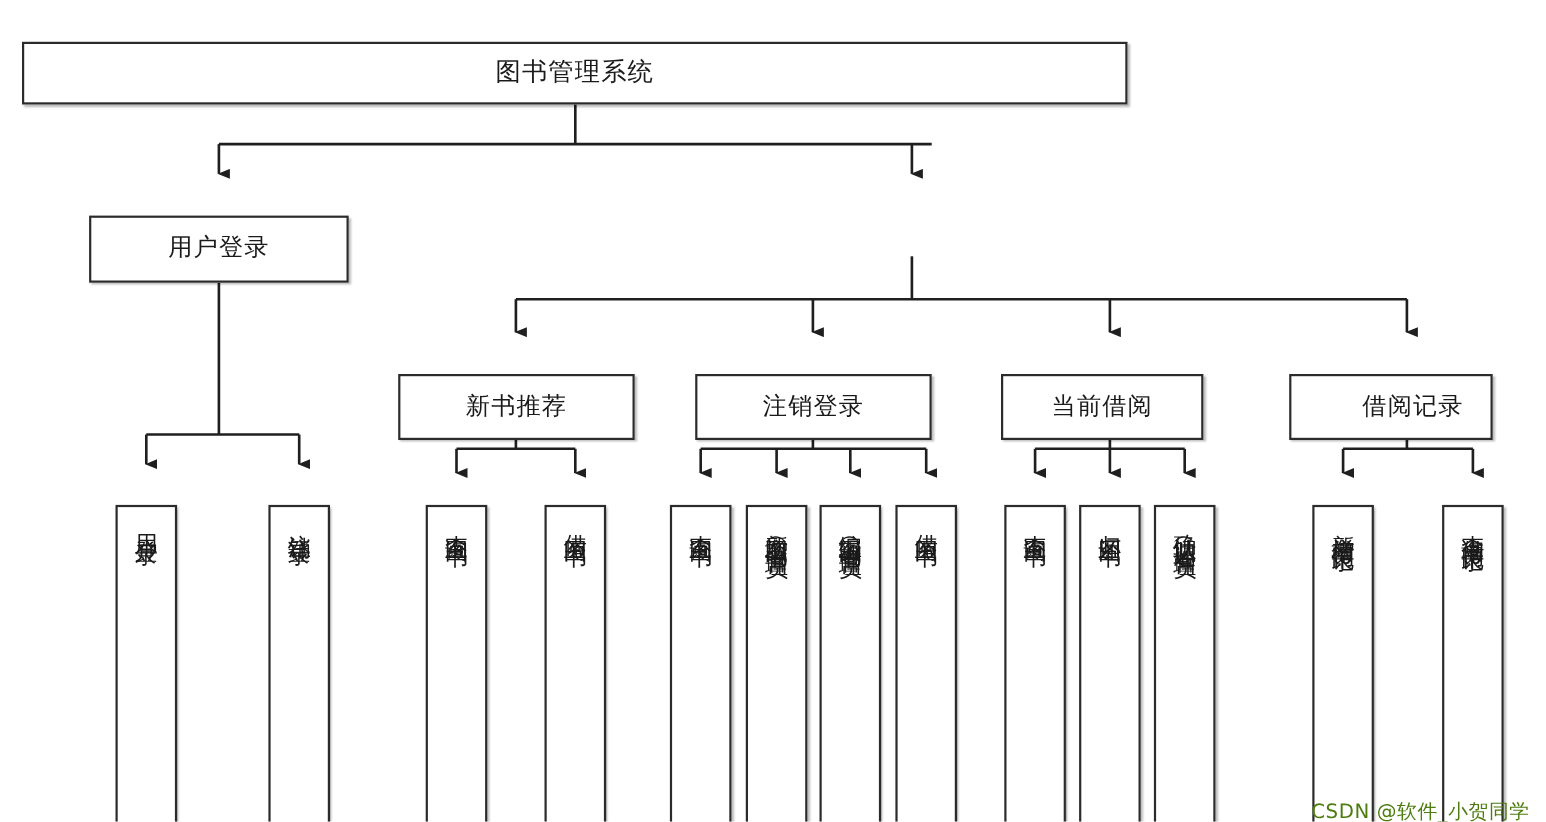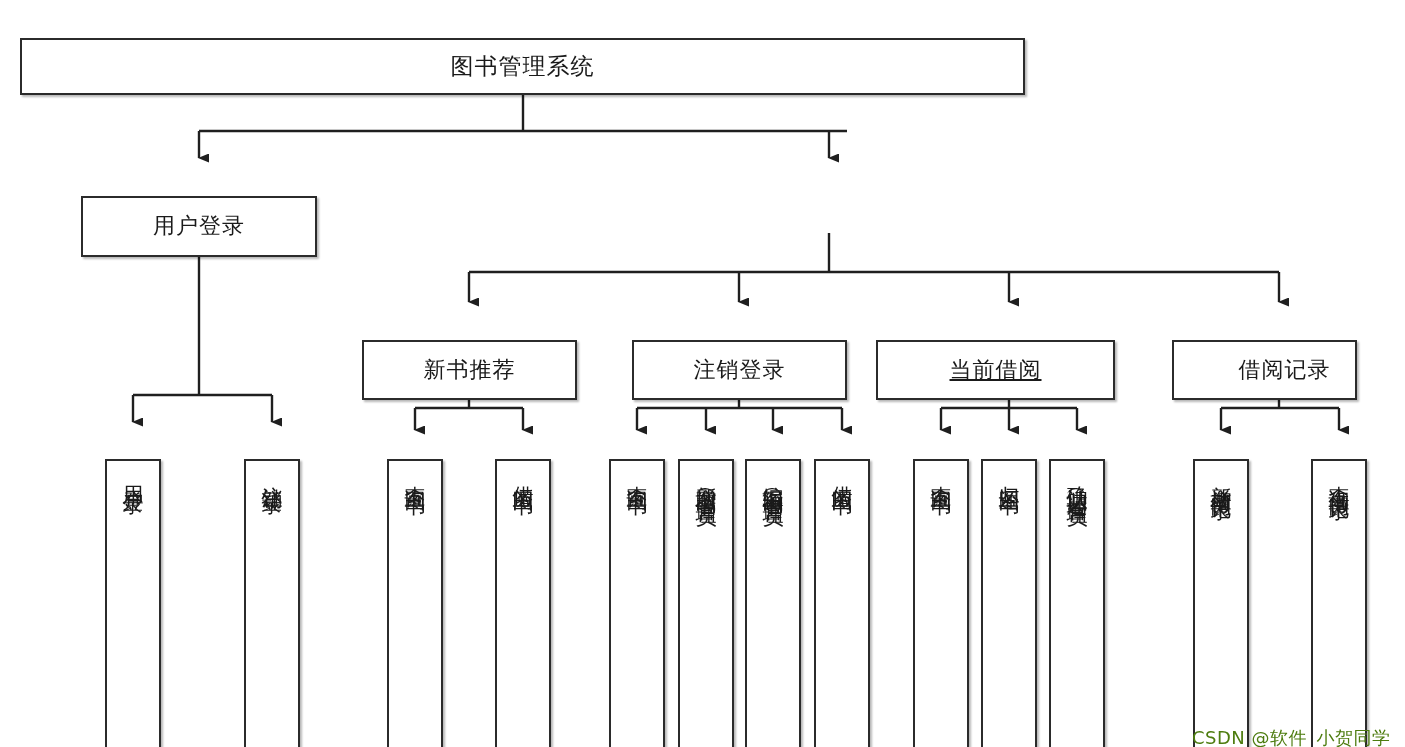"当前借阅" div.node { left: 876px -> 910px; text-decoration: underline -> none; width: 239px -> 184px }
